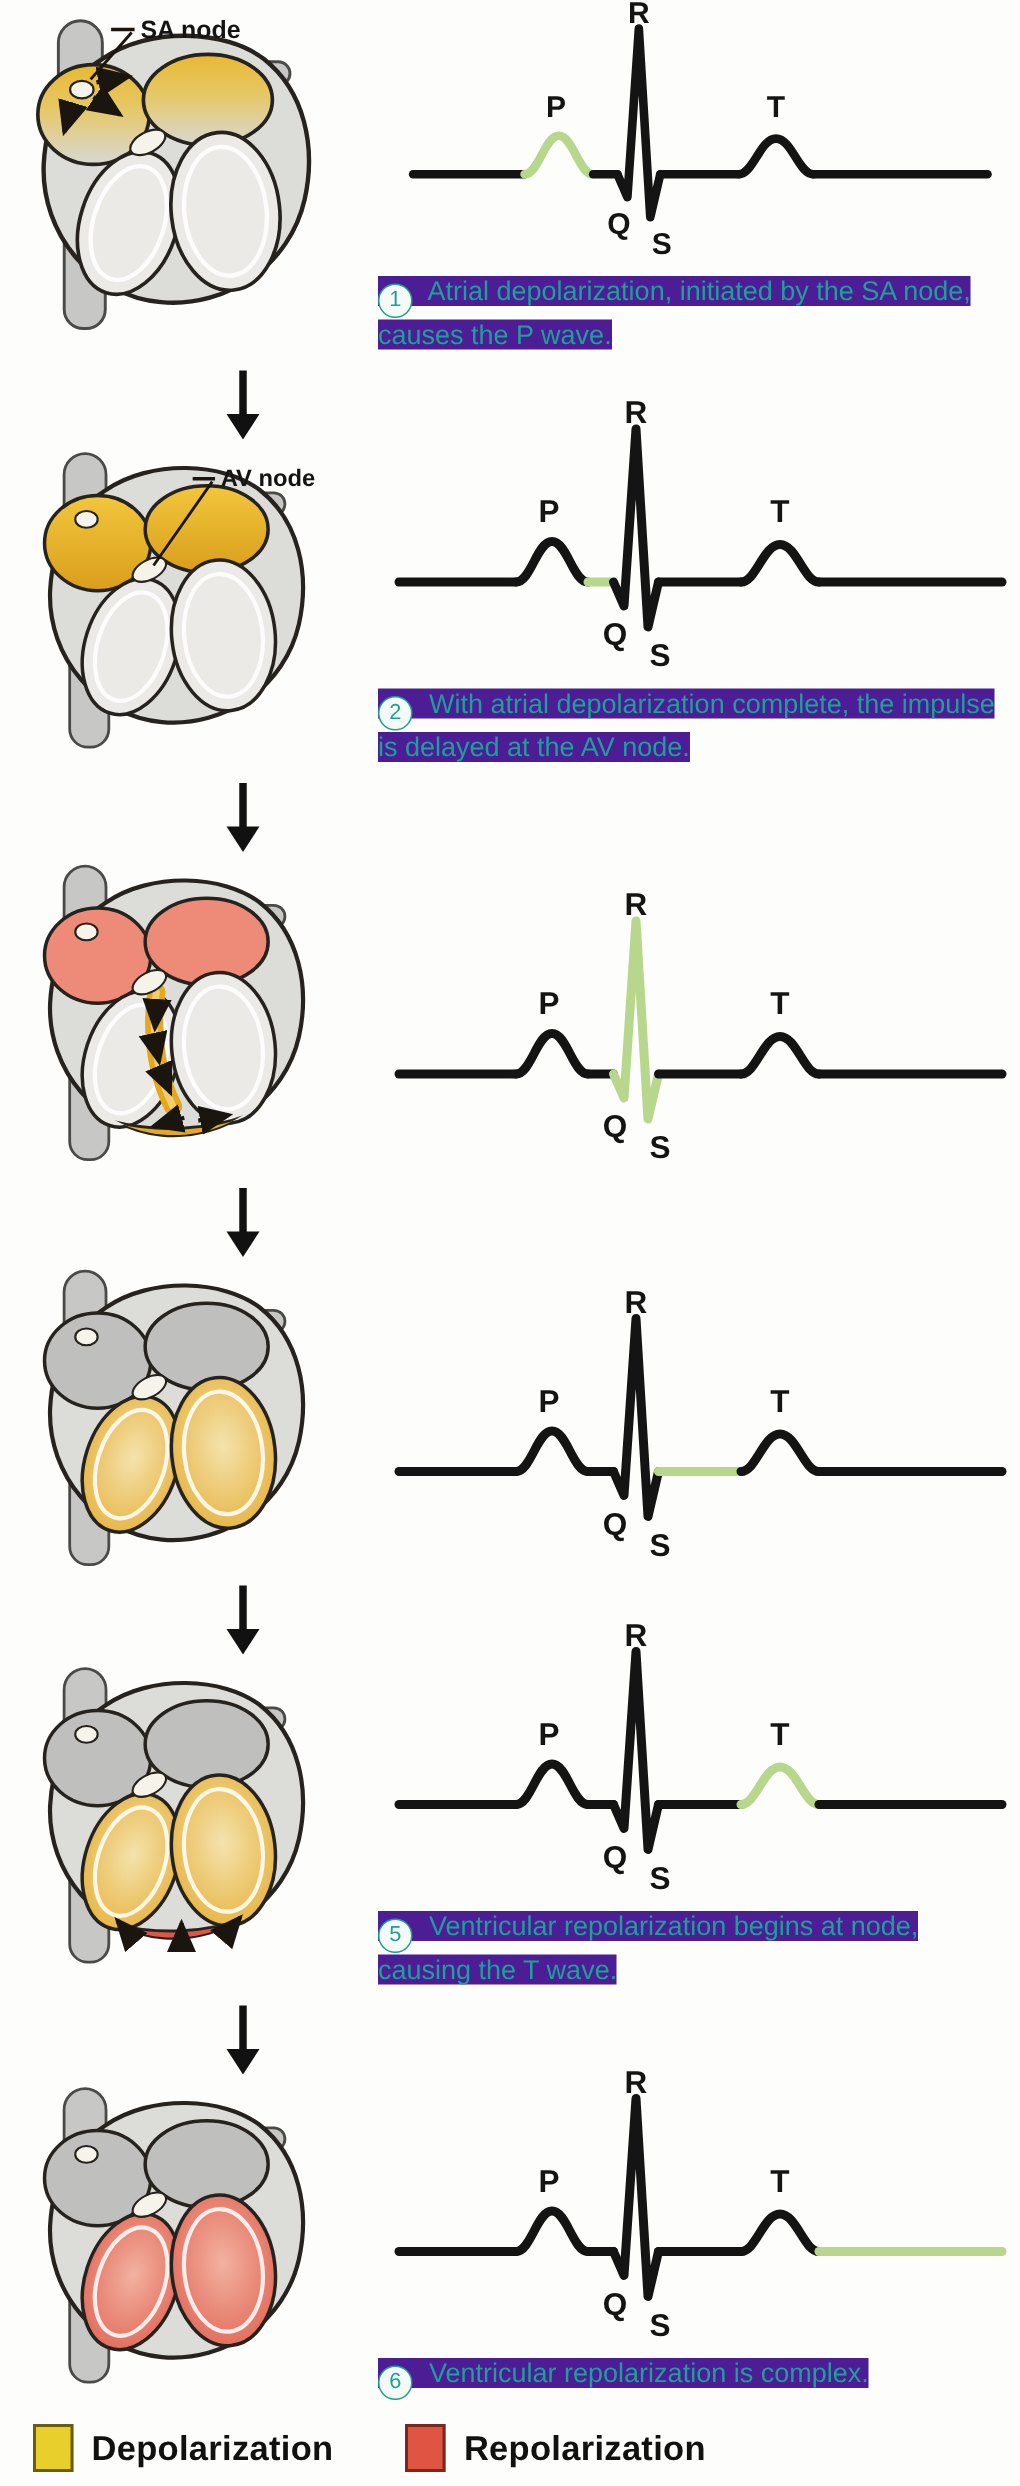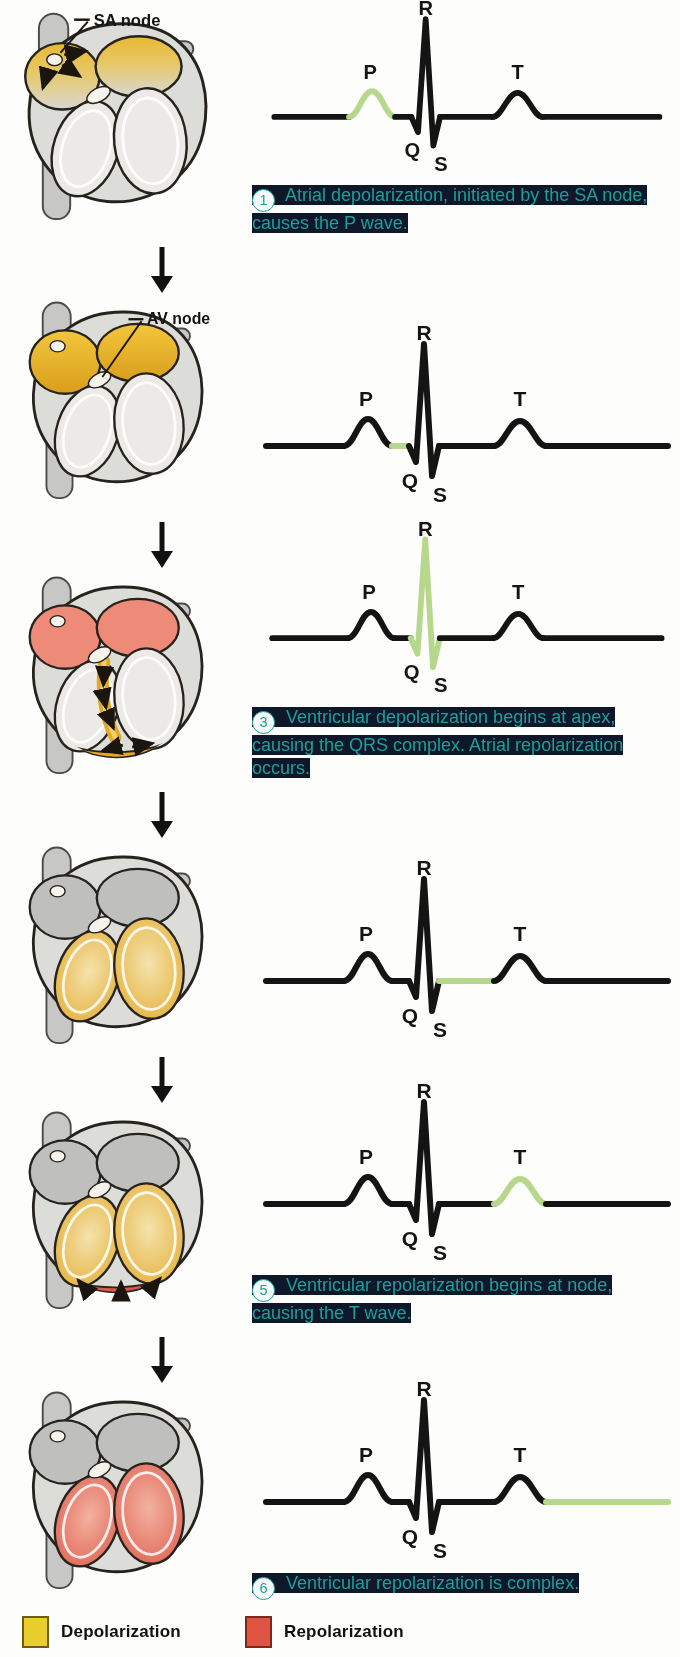"1 Atrial depolarization, initiated by" .cap-hl { background: #0f172a -> #4c1d95 }
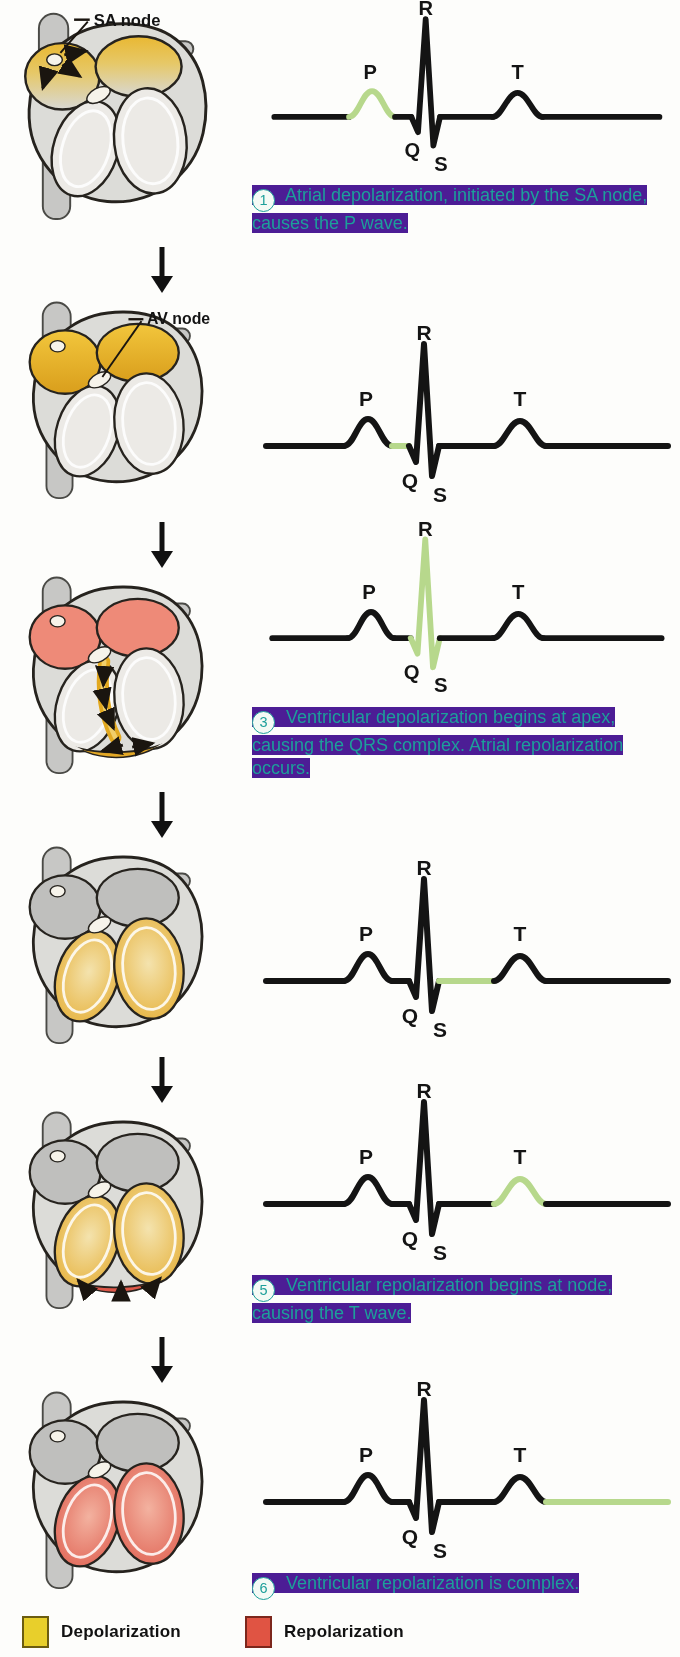"2 With atrial depolarization complete," p.caption { html: none -> <p><span><span>2</span><span> With atrial depolarization complete, the impulse is delayed at the AV node.</span></span></p> }
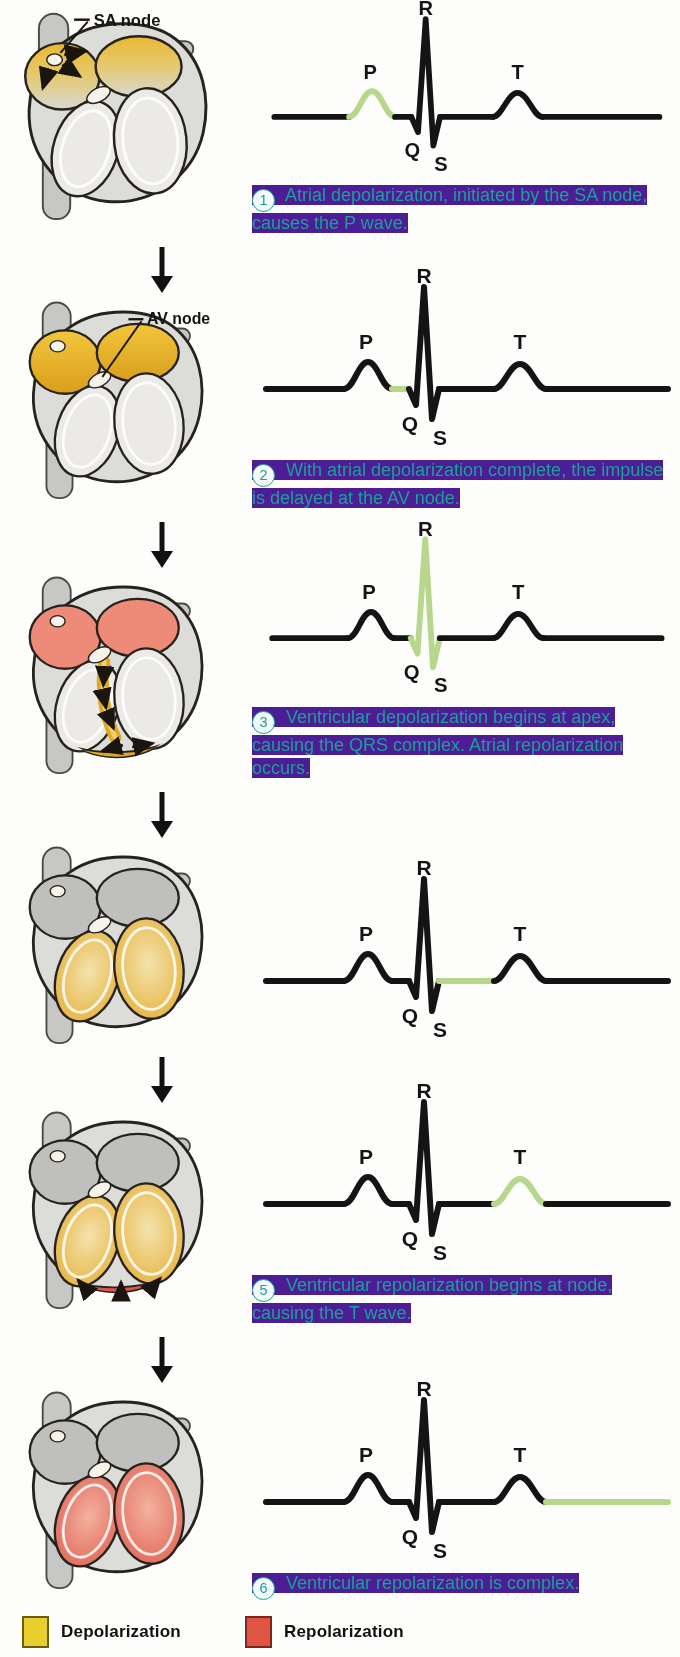"3 Ventricular depolarization begins at" p.caption { html: <p><span><span>3</span><span> Ventricular depolarization begins at apex, causing the QRS complex. Atrial repolarization occurs.</span></span></p> -> none }
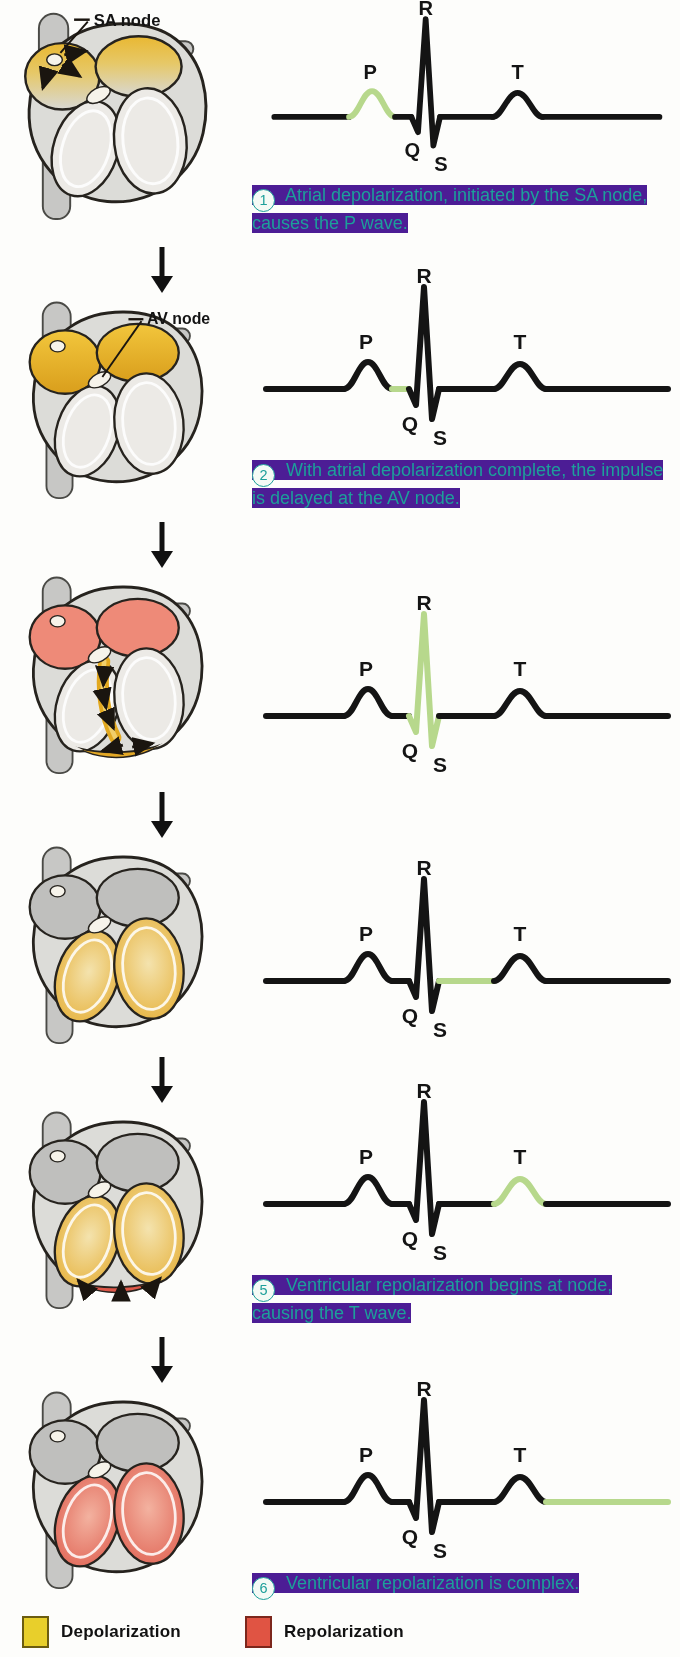"Depolarization" .legend-label { font-size: 17px -> 23px }
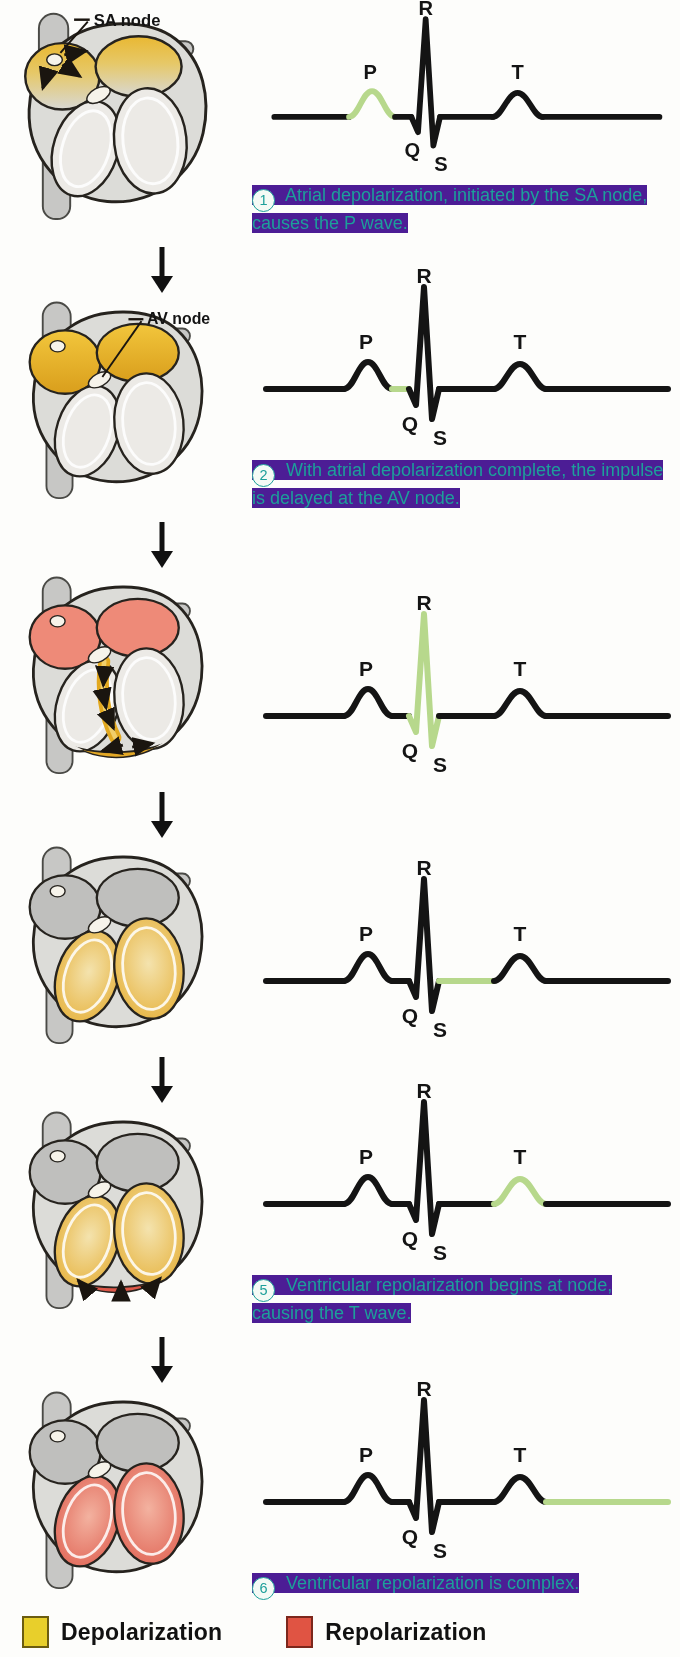"Repolarization" .legend-item + .legend-item { margin-left: 64px -> 48px }
